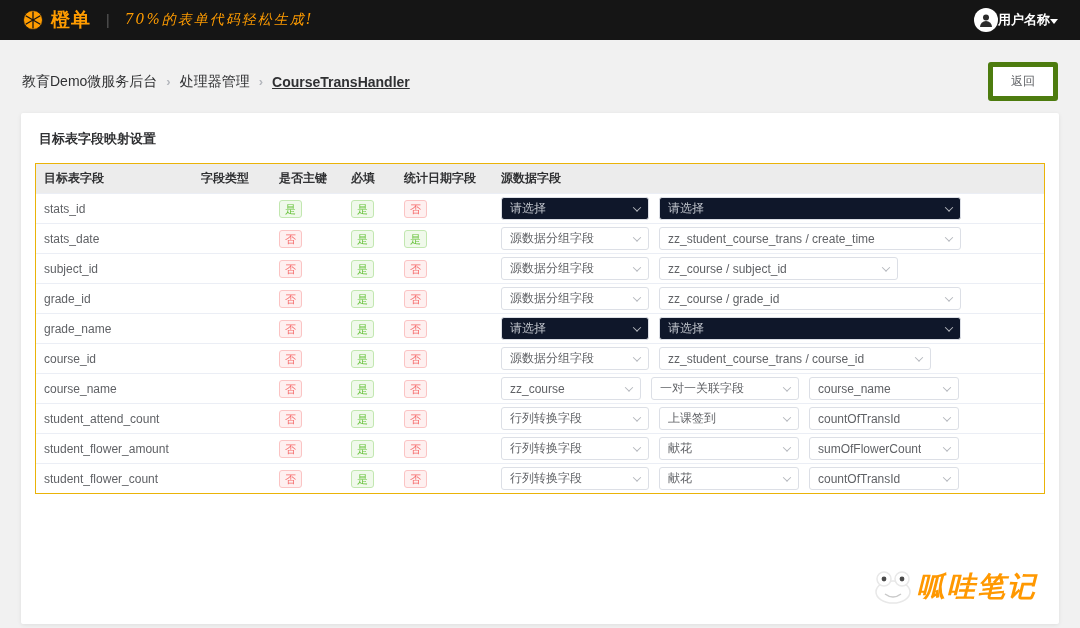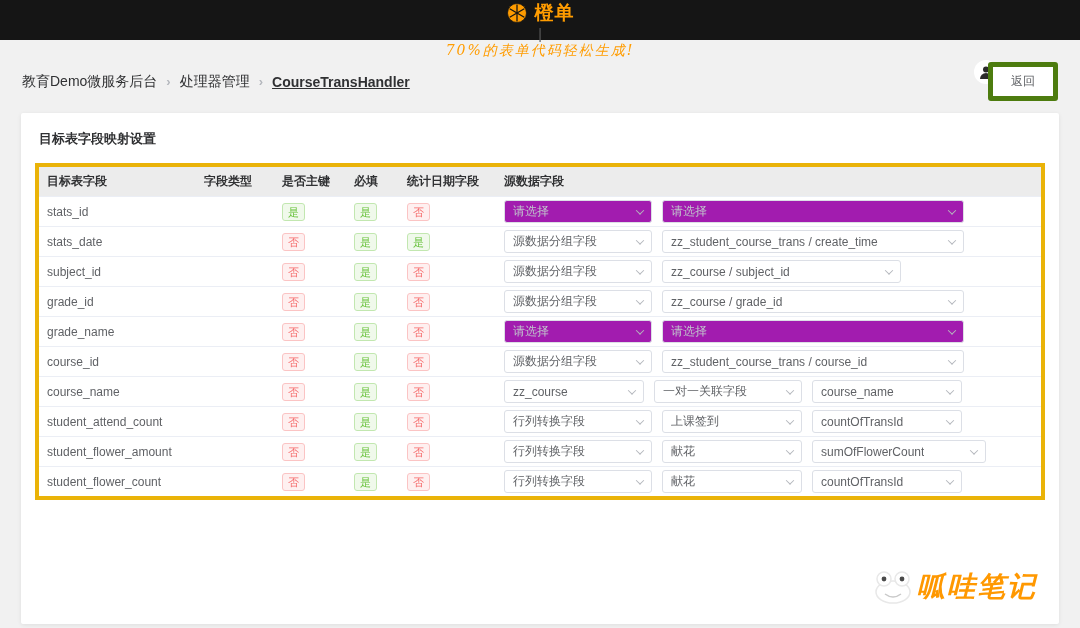"橙单" .topbar { flex-direction: column -> none }
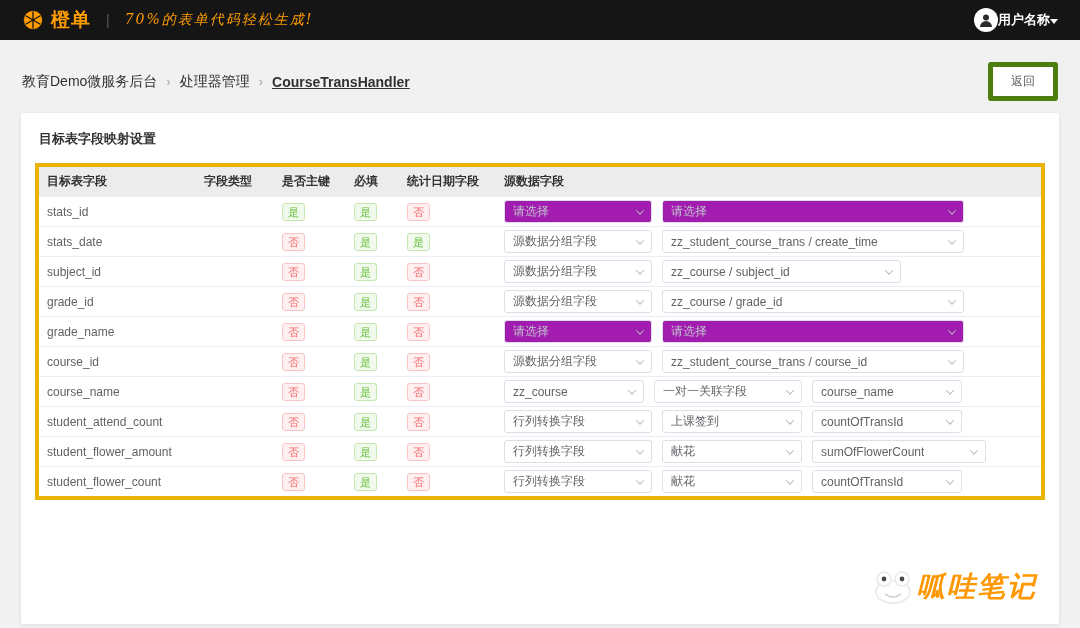"目标表字段" .table { border: 4px solid #eab308 -> 1px solid #eab308 }
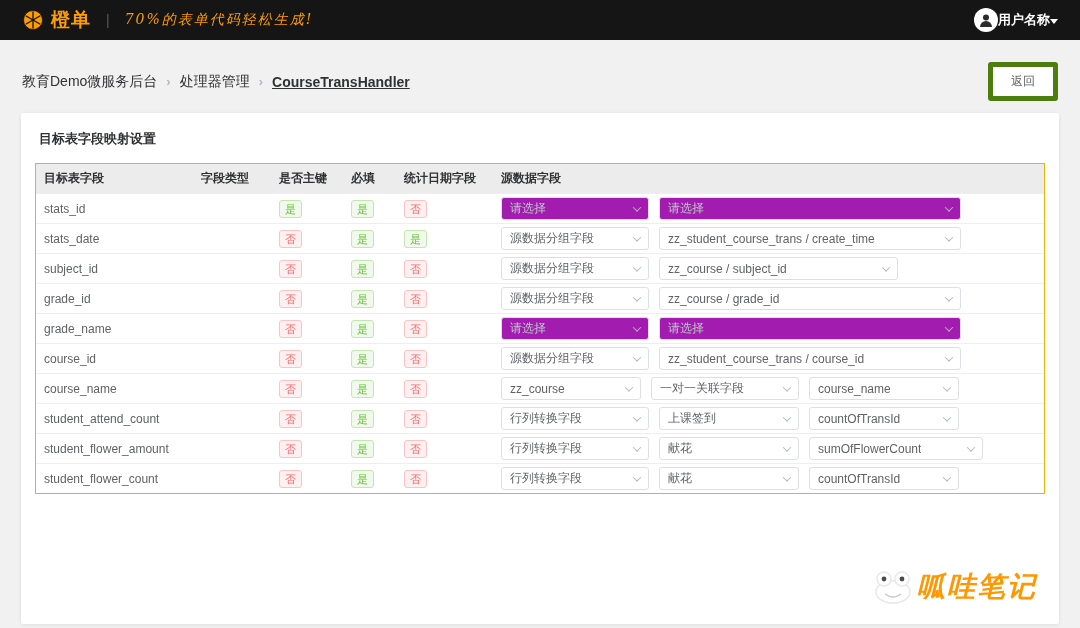"请选择" .sel.disabled { background: #a21caf -> #0f172a }
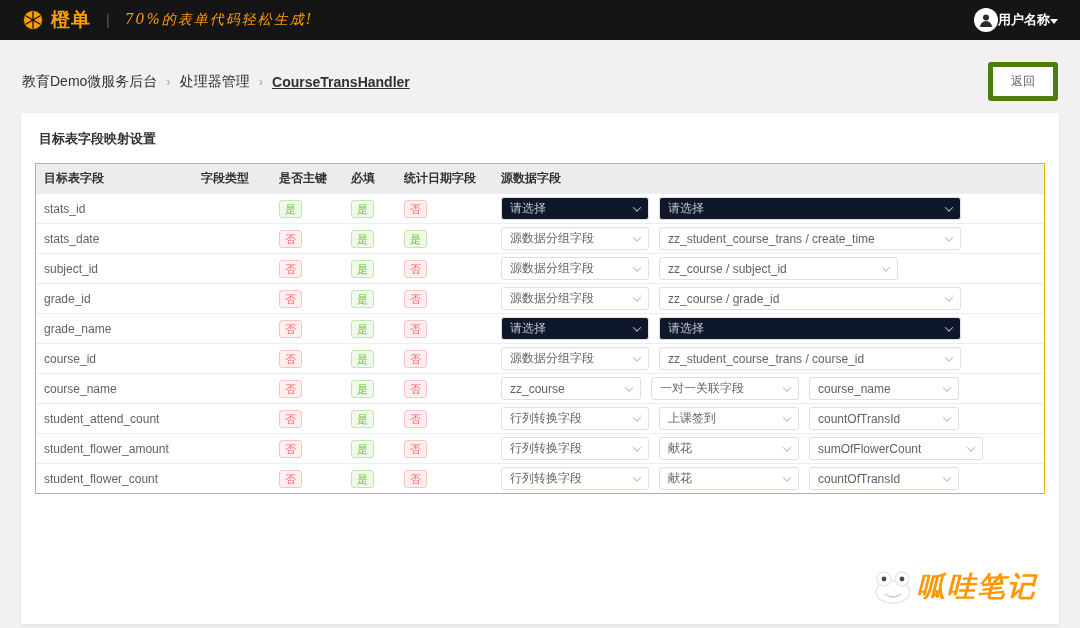"zz_student_course_trans / course_id" div.sel { width: 302px -> 272px }
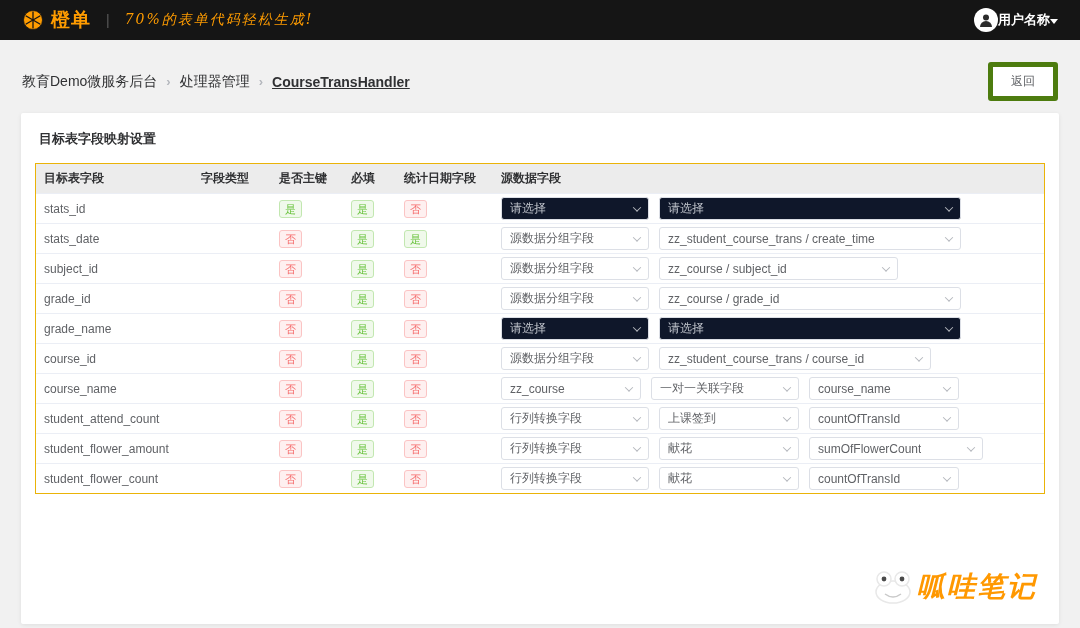"sumOfFlowerCount" div.sel { width: 174px -> 150px }
